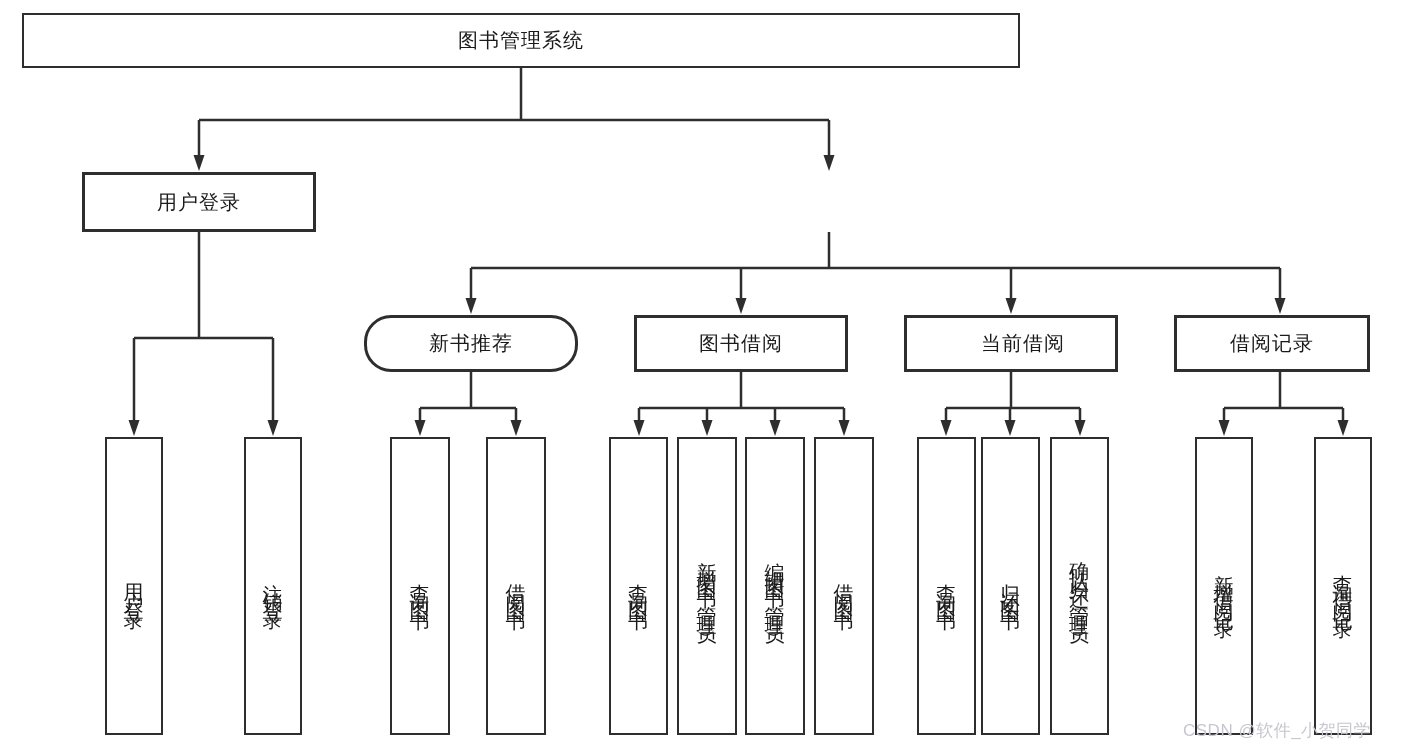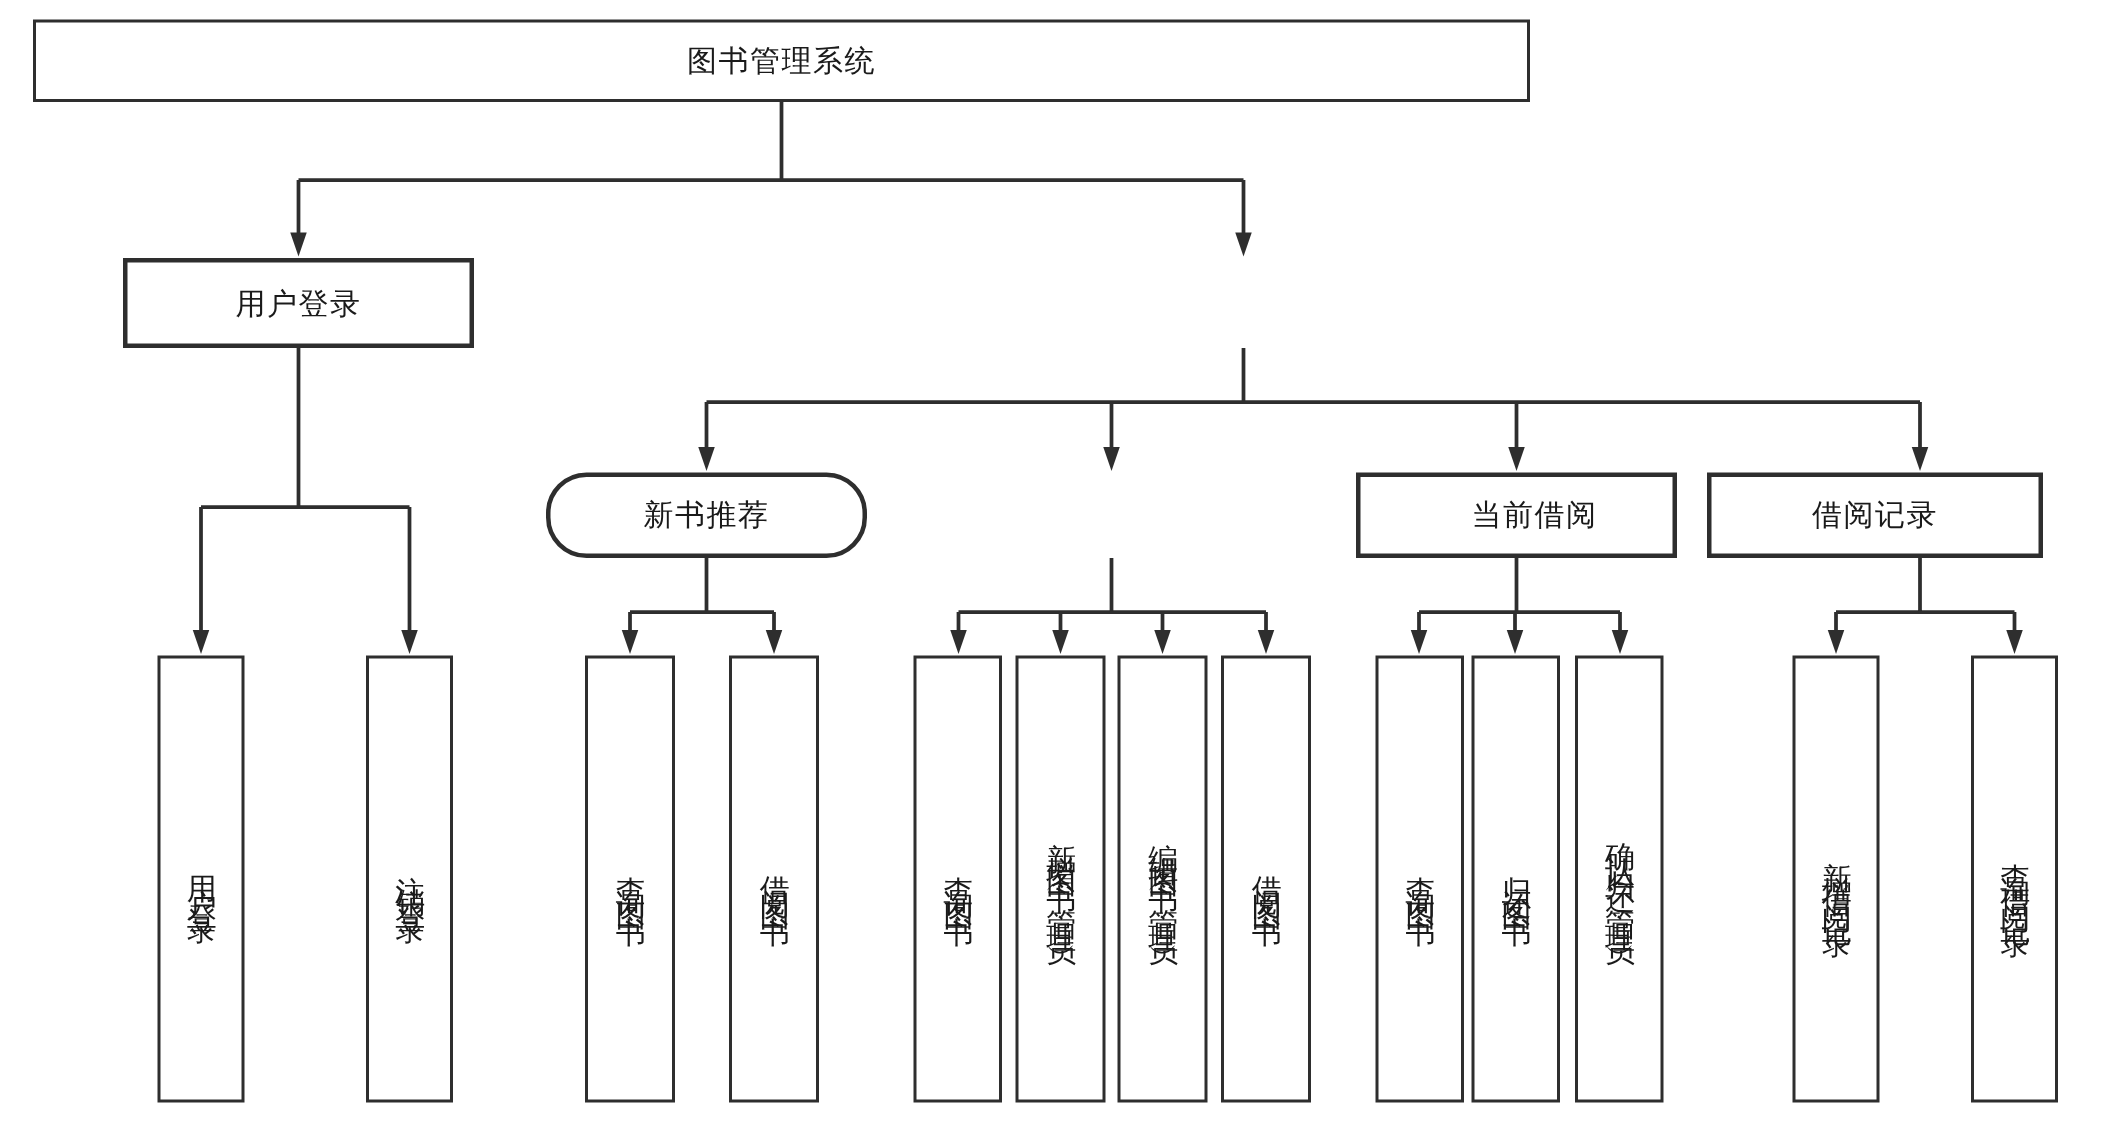"图书借阅" div.box { html: none -> <div> <span>图书借阅</span> </div> }
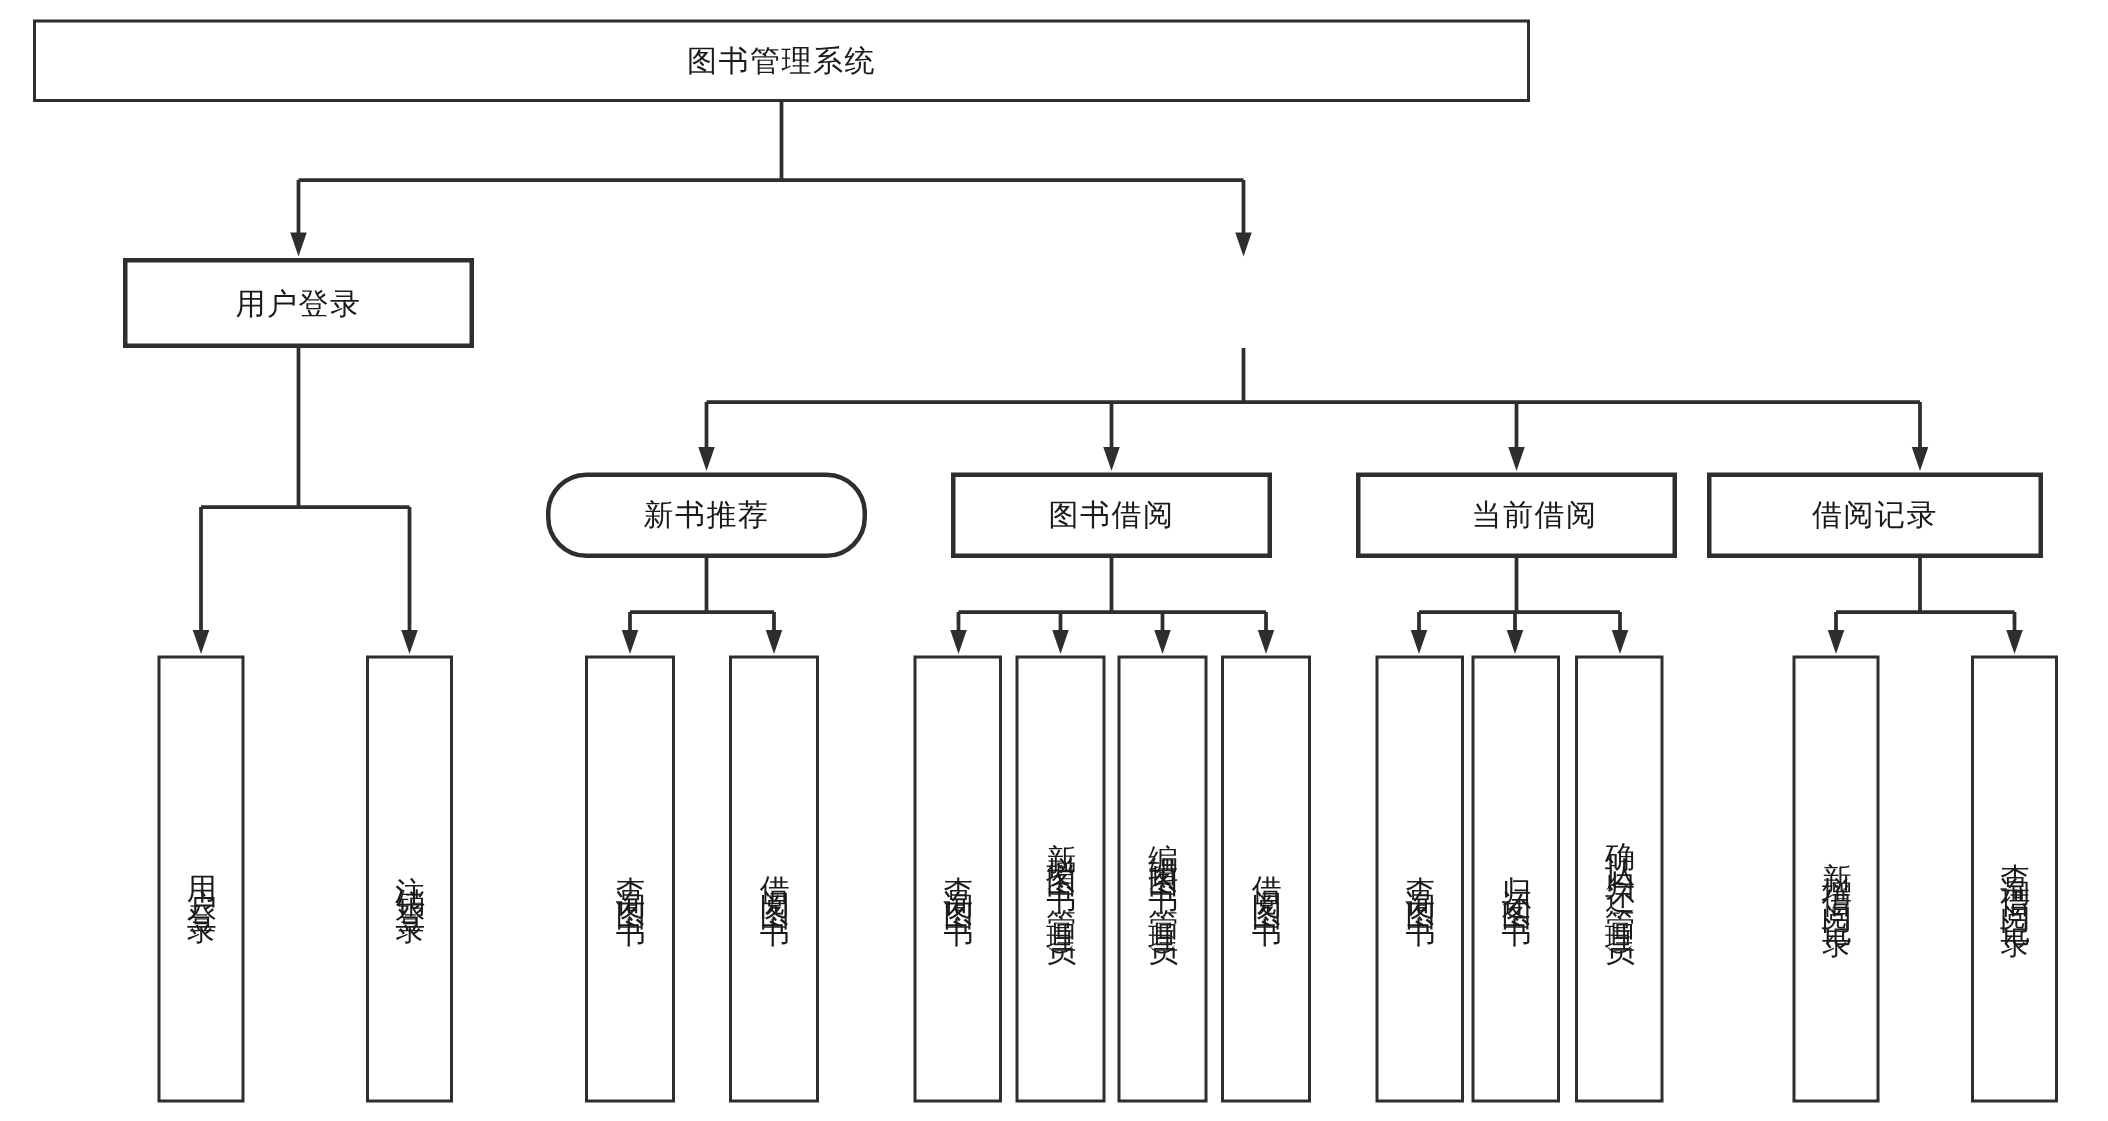"借阅记录" div.box { left: 1138px -> 1174px; width: 224px -> 196px }
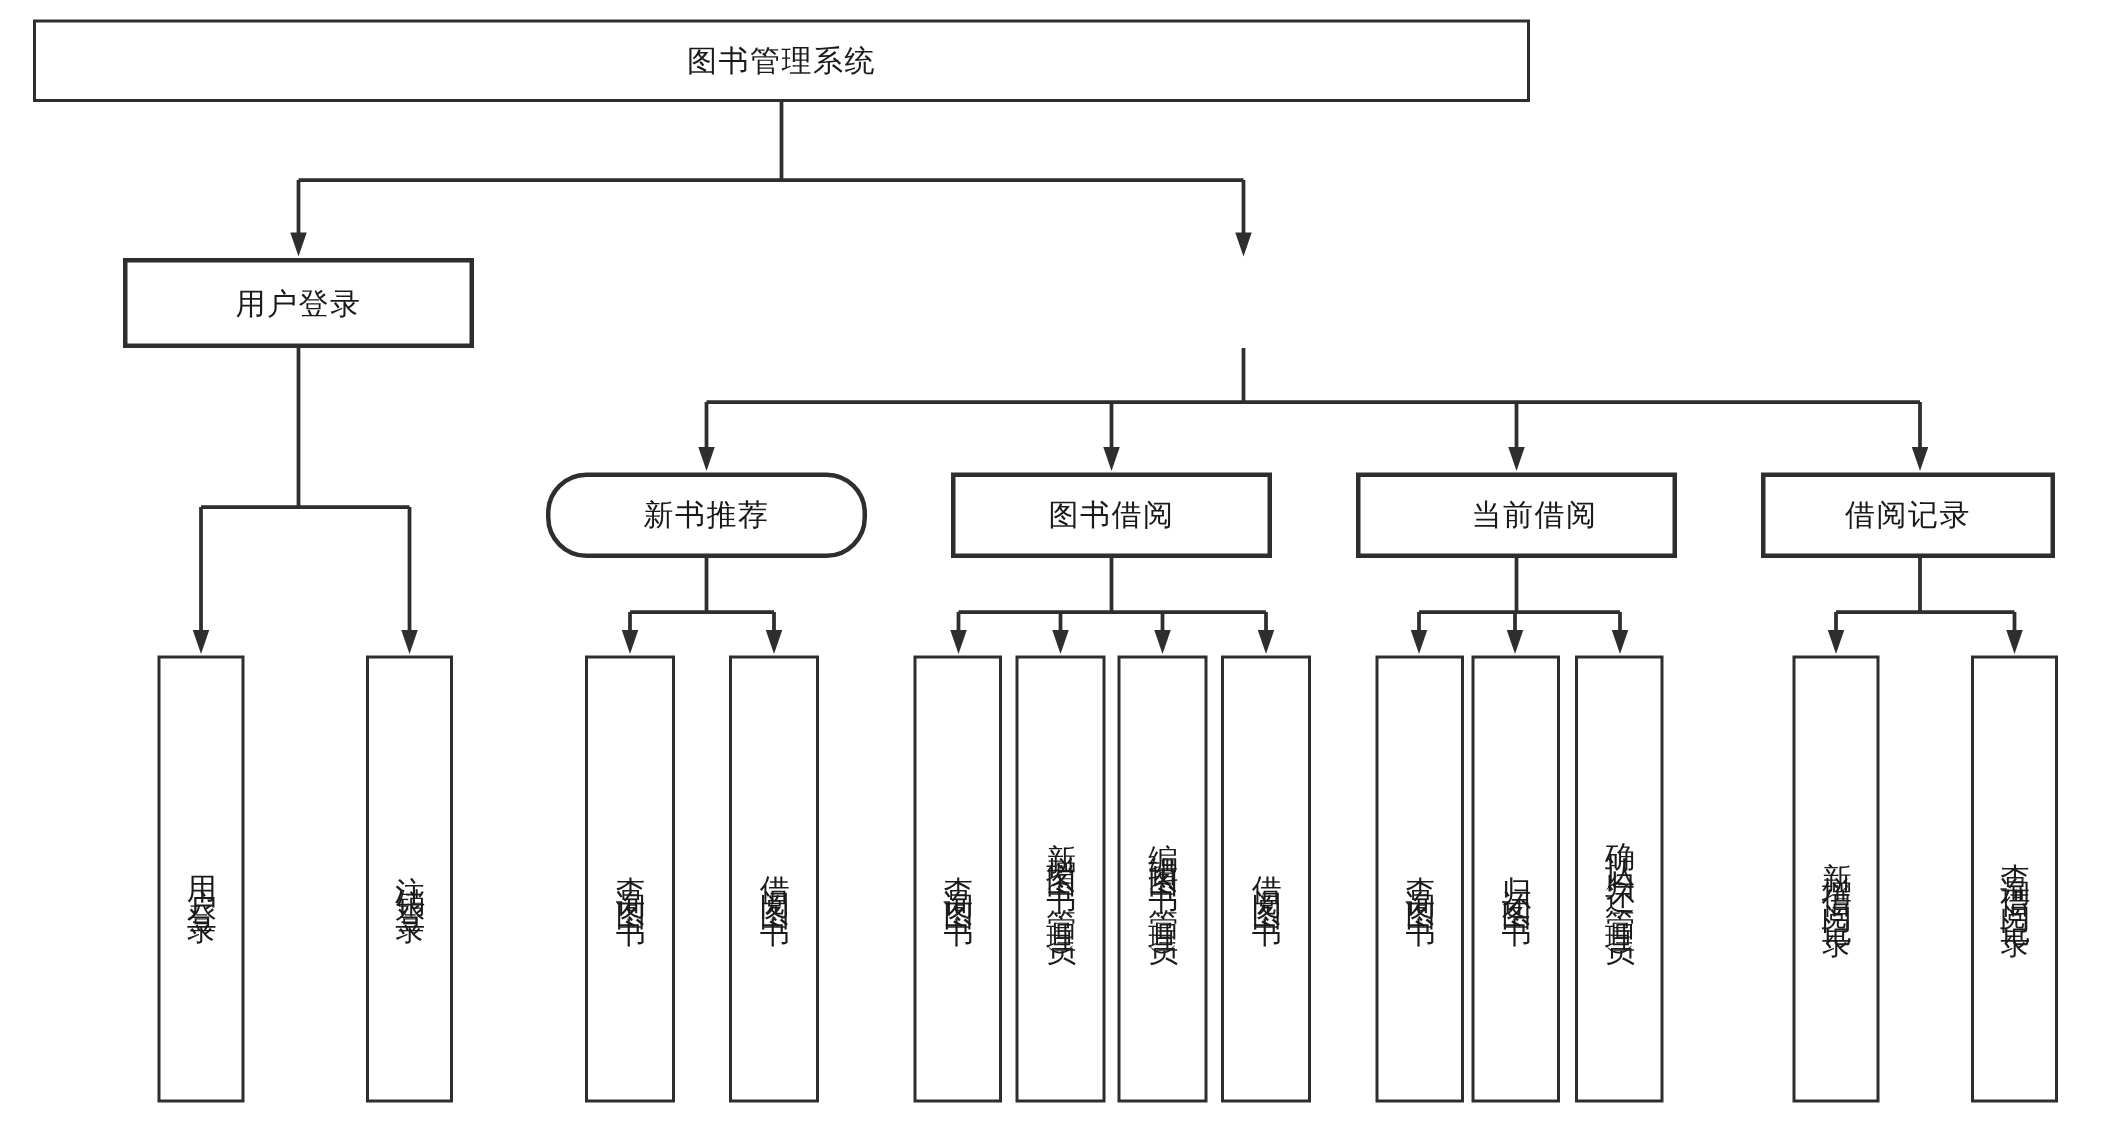"CSDN @软件_小贺同学" div.watermark { html: none -> <div>CSDN @软件_小贺同学</div> }
